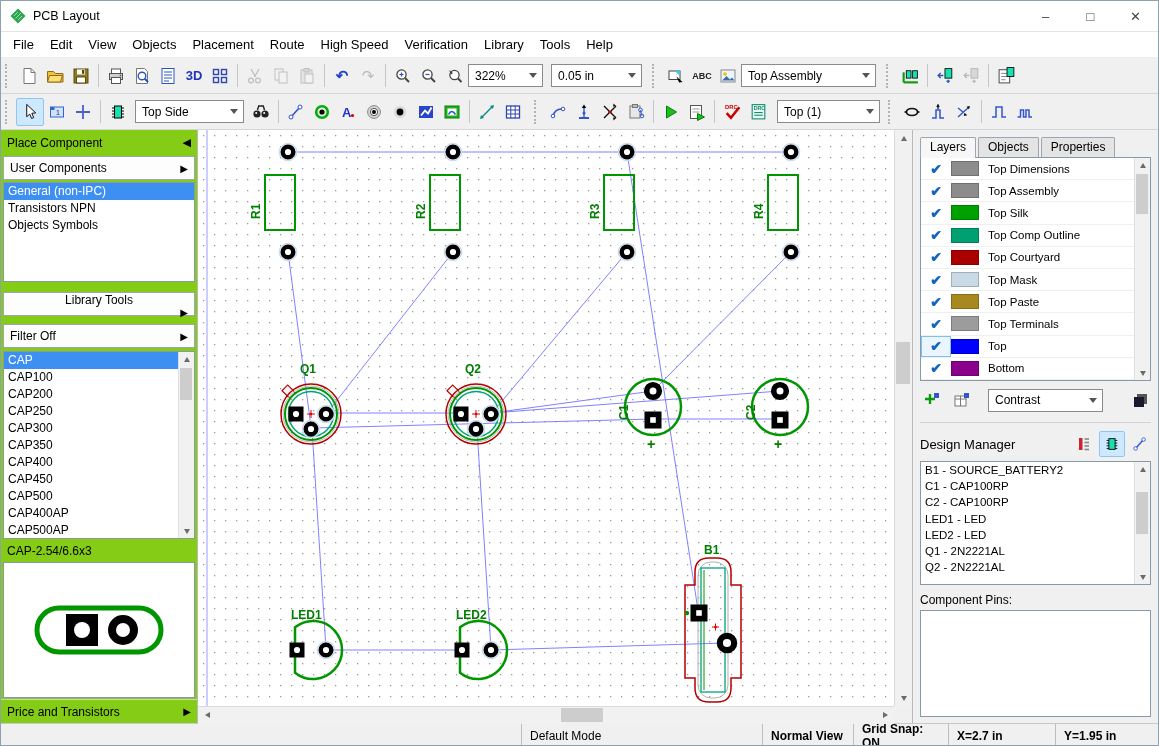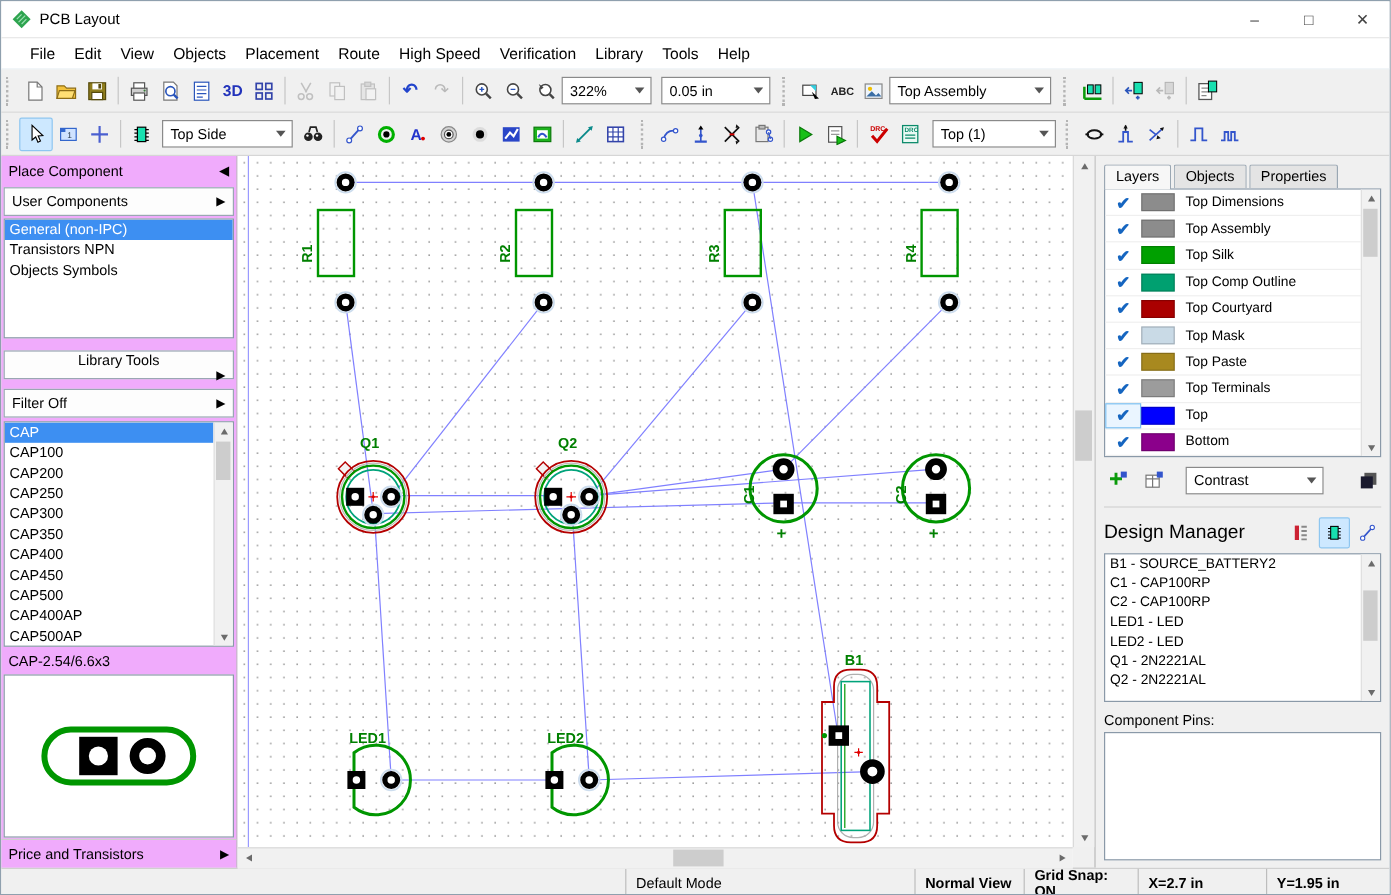"File" .menubar { padding-left: 16px -> 4px }
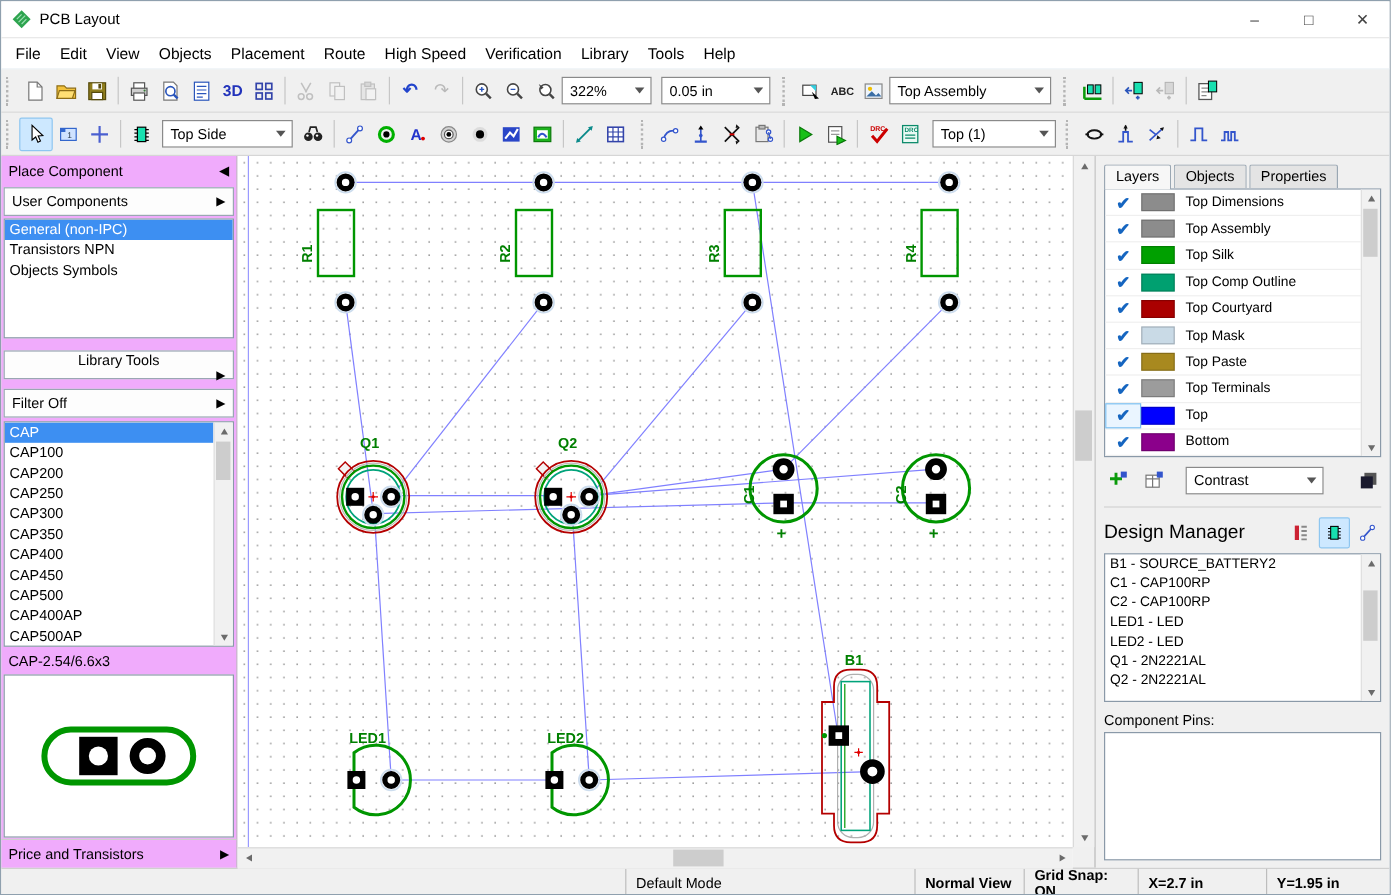"Place Component" .lpanel { background: #f0abfc -> #84cc16 }
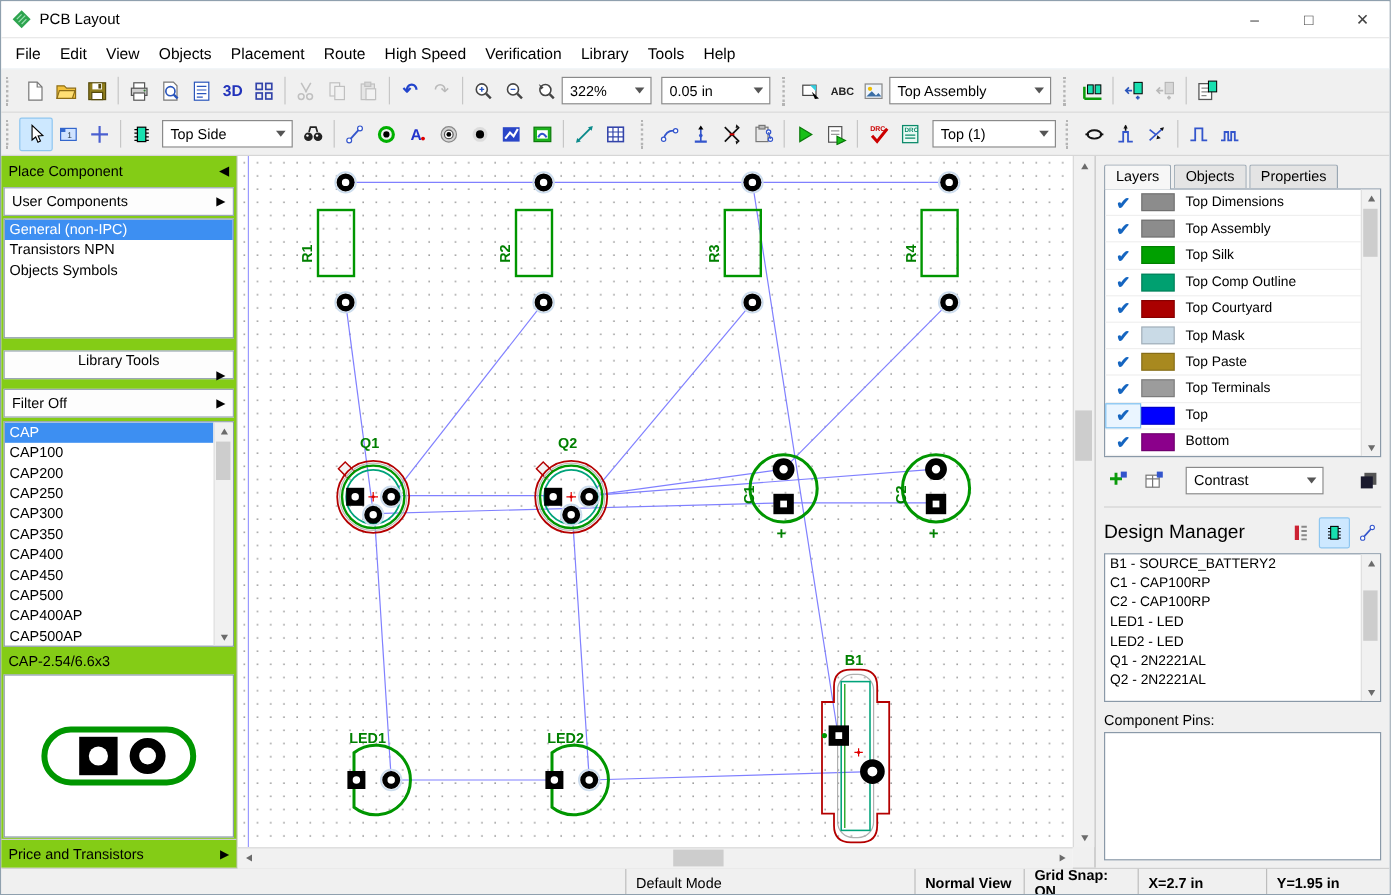"Design Manager" span { font-size: 16px -> 13px }
